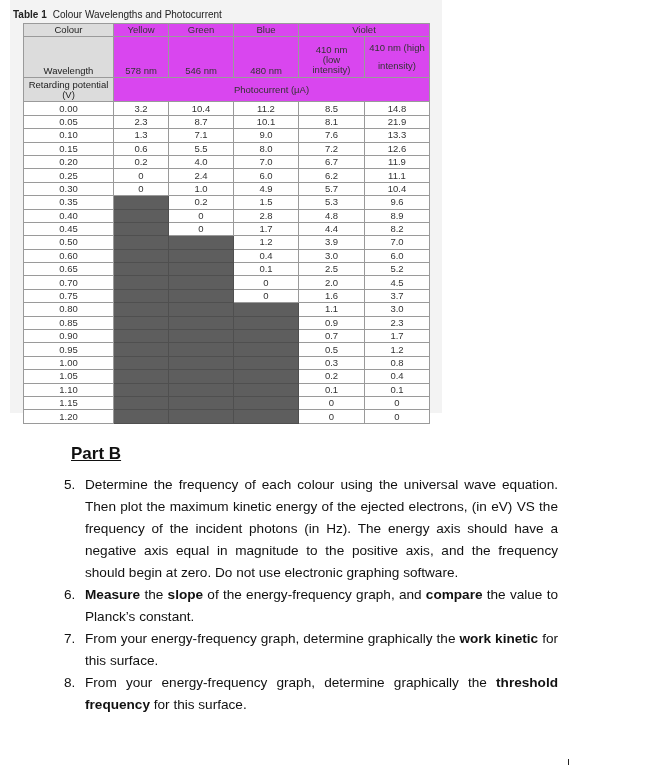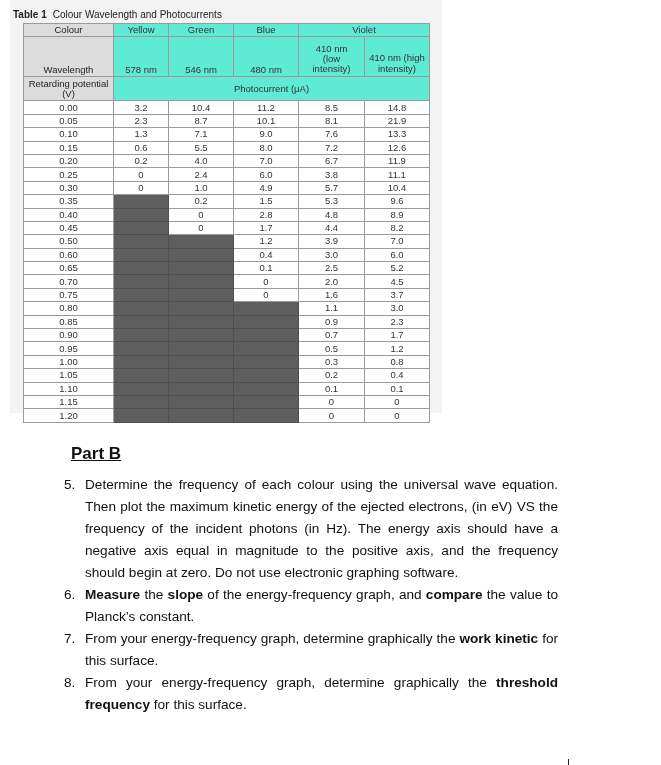"Colour Wavelength and Photocurrents" span { text: Wavelength and Photocurrents -> Wavelengths and Photocurrent }
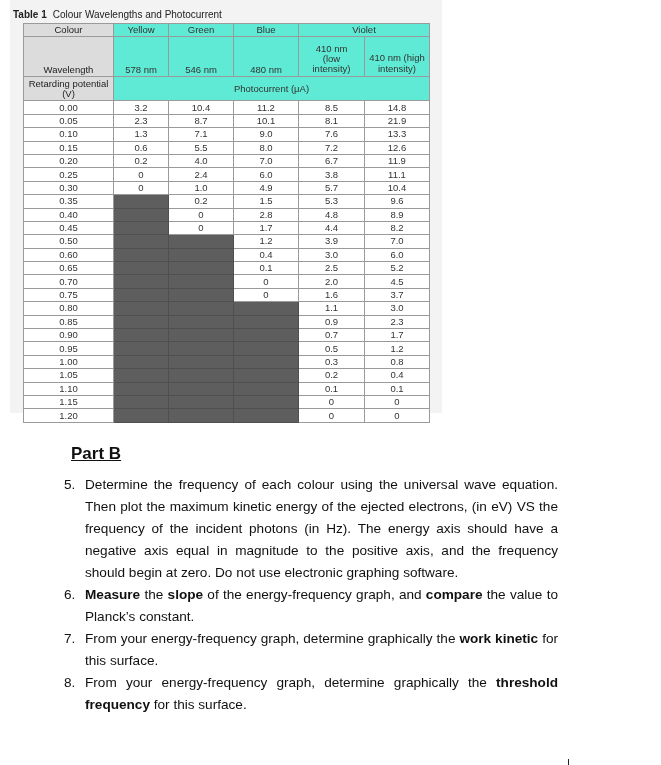"Yellow" table.data tr.hdr td { background: #5eead4 -> #d946ef }
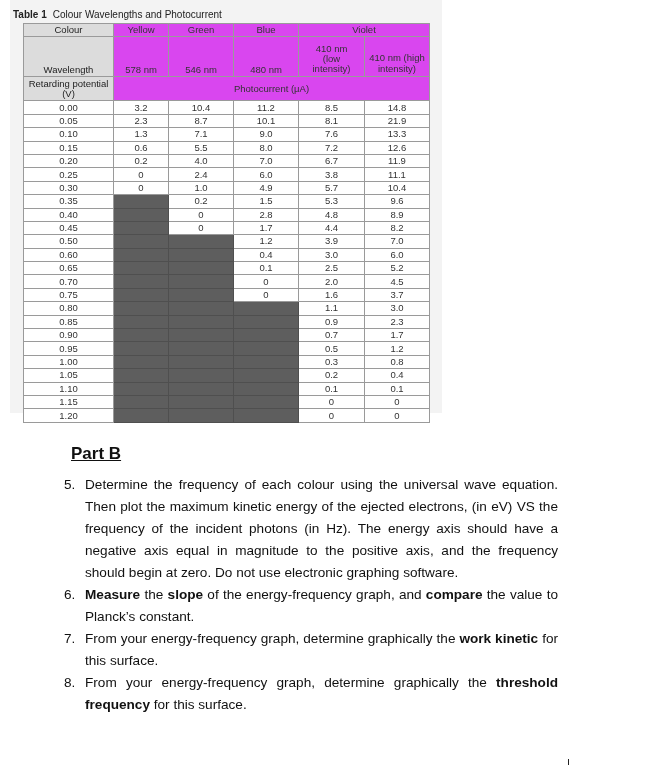"410 nm (high intensity)" td { line-height: 11px -> 18px }
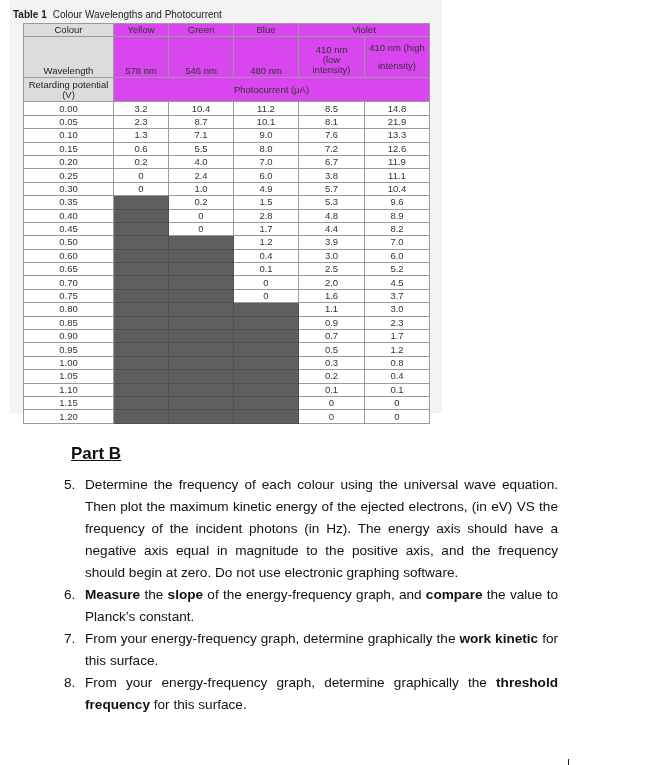"3.8" td { text: 3.8 -> 6.2 }
